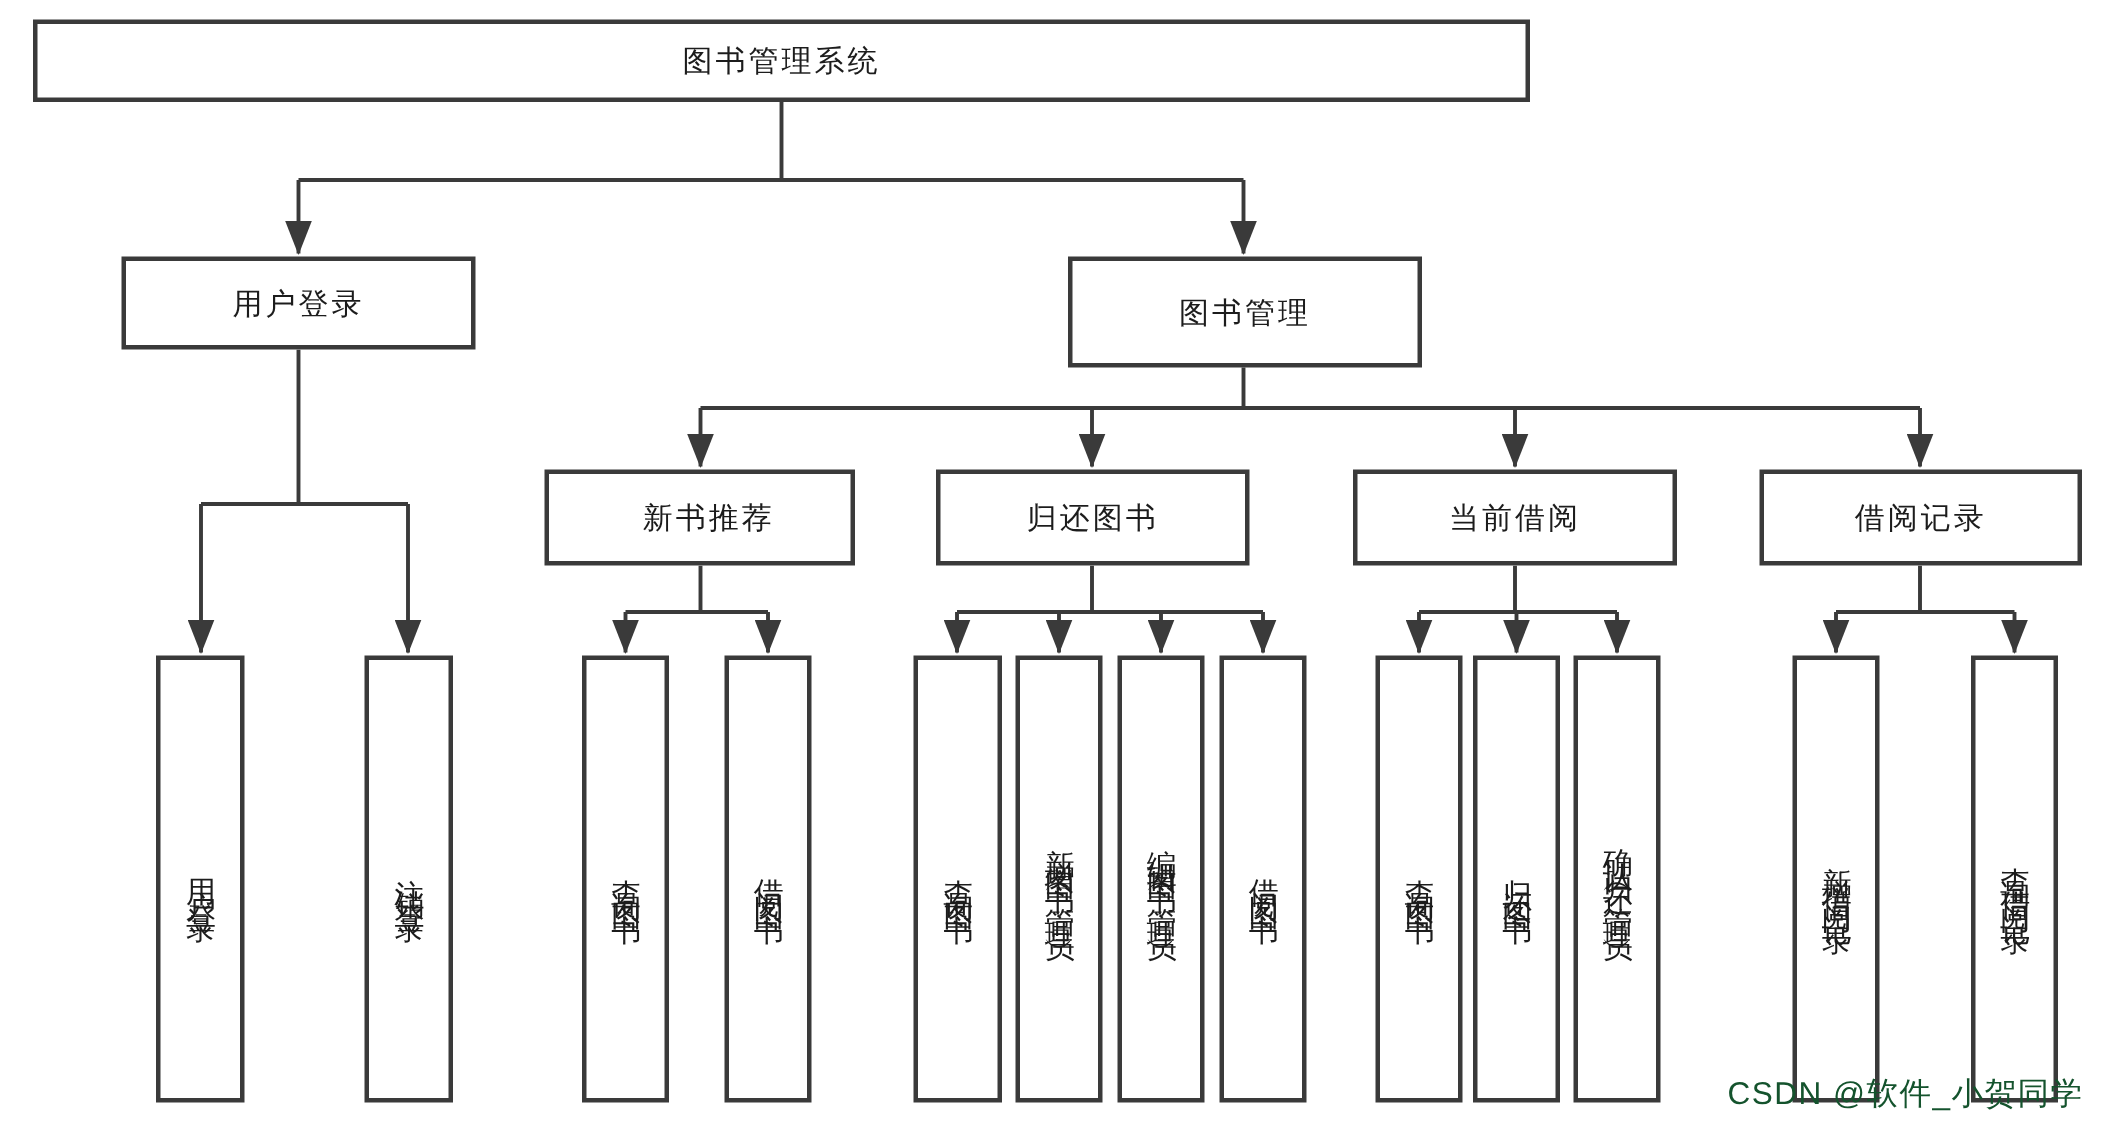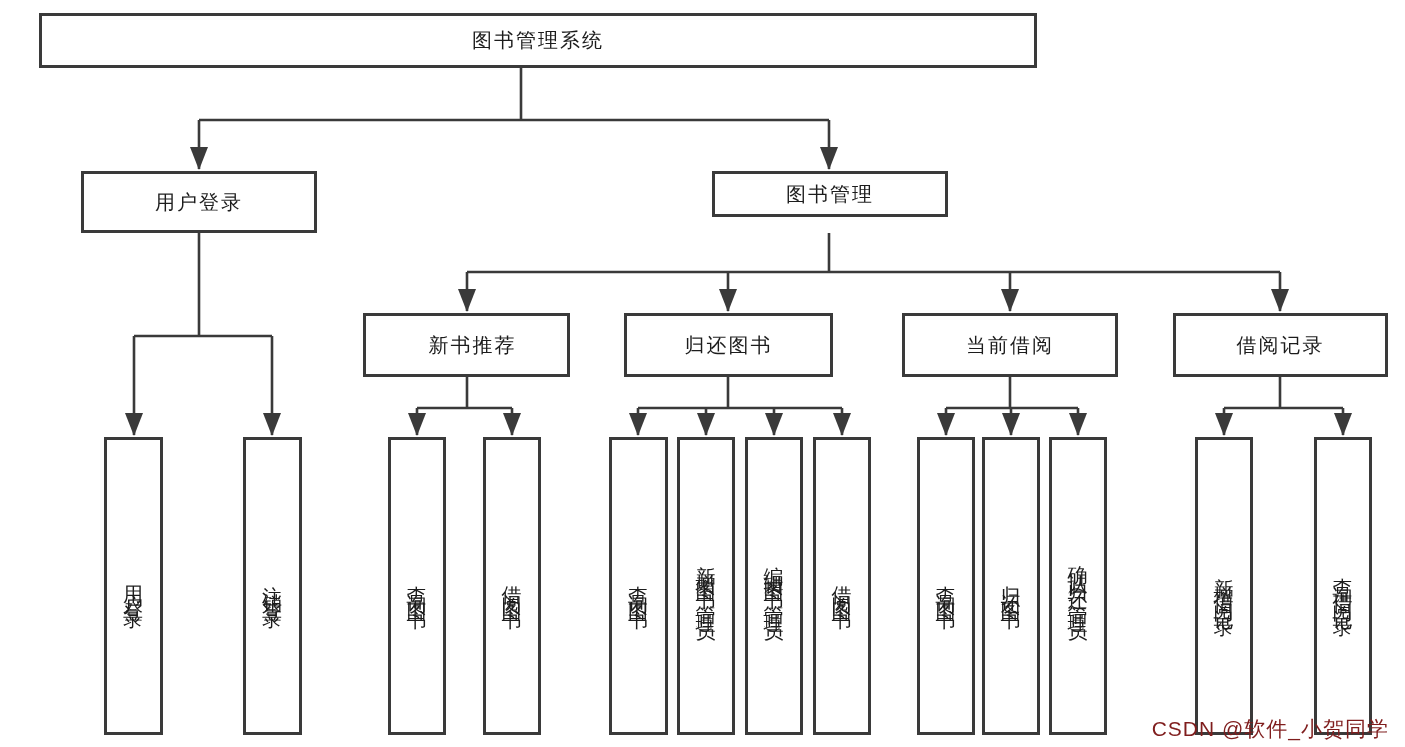"图书管理系统" div.node { margin-left: 17px -> none }
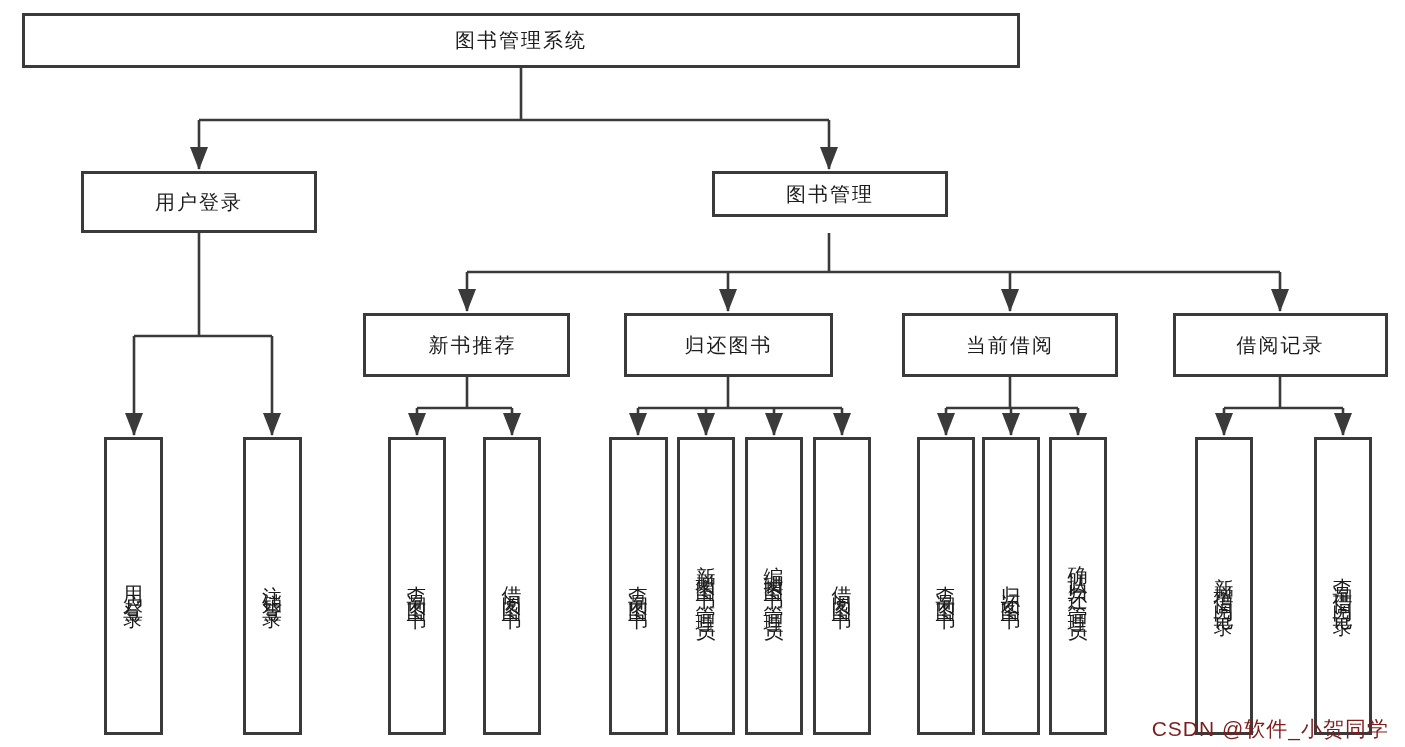"图书管理" div.node { height: 46px -> 74px }
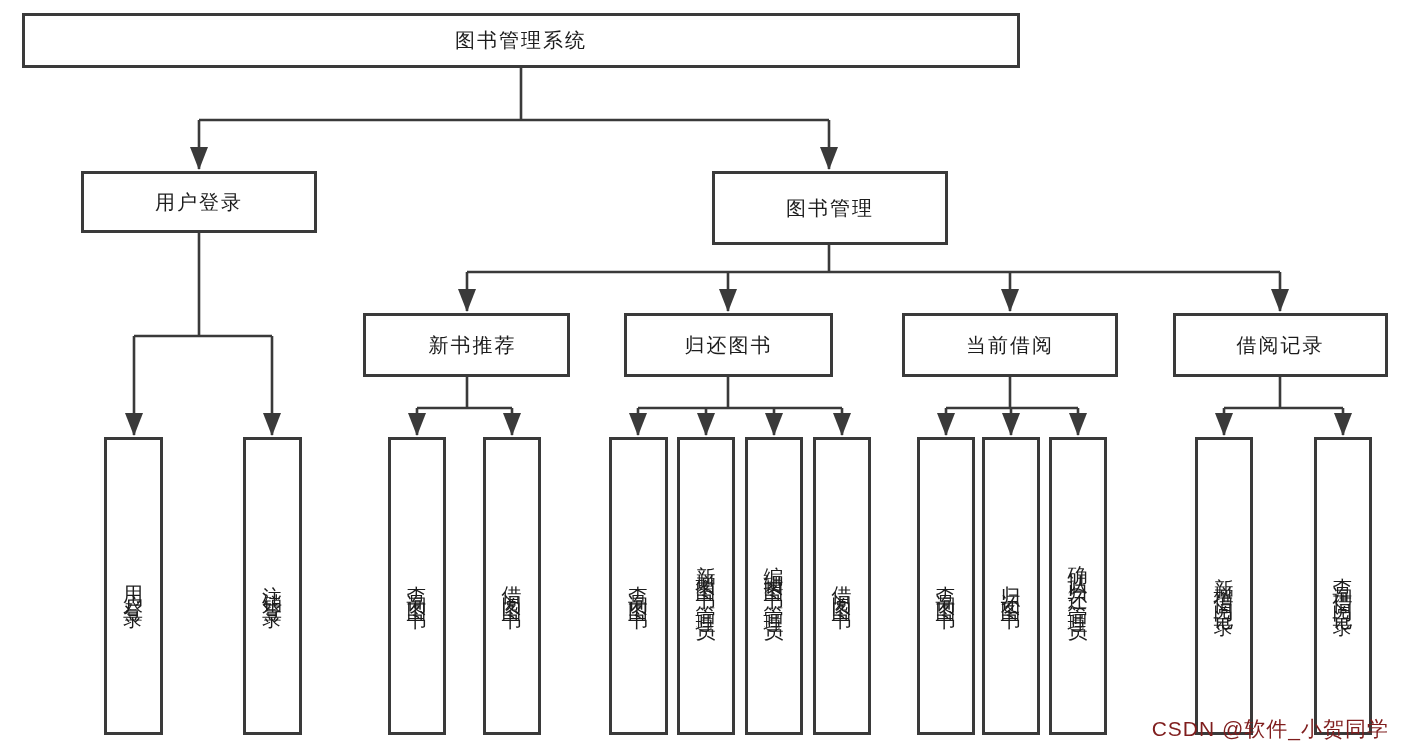"CSDN @软件_小贺同学" .watermark { color: #7f1d1d -> #14532d }
